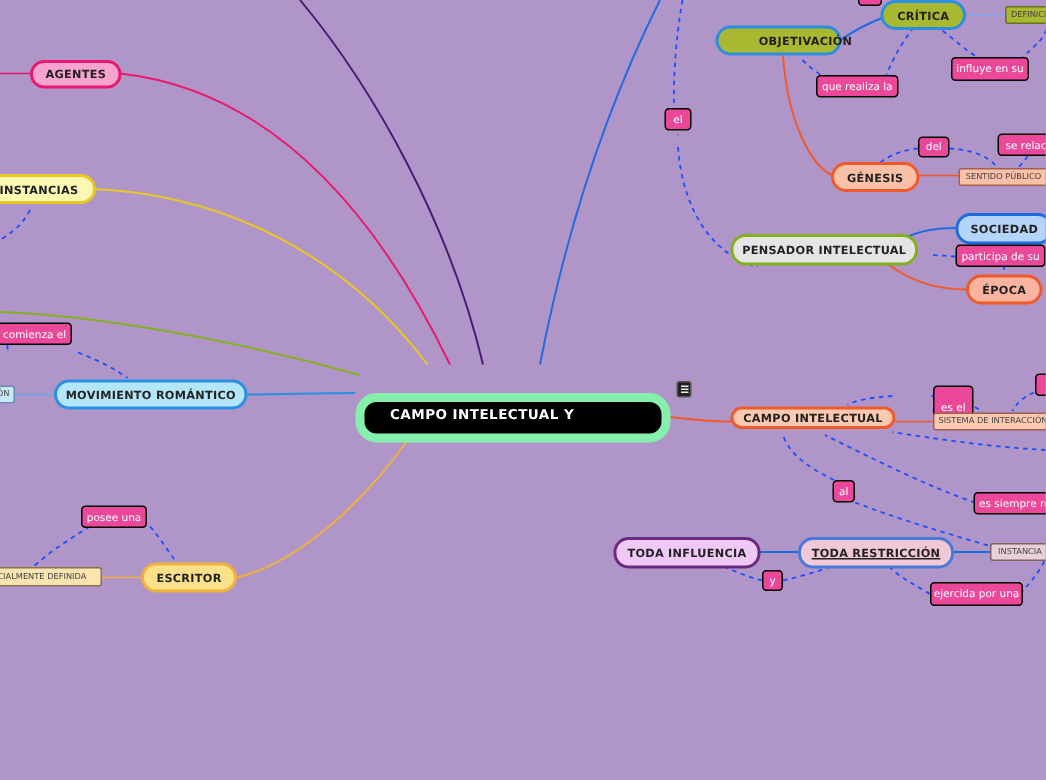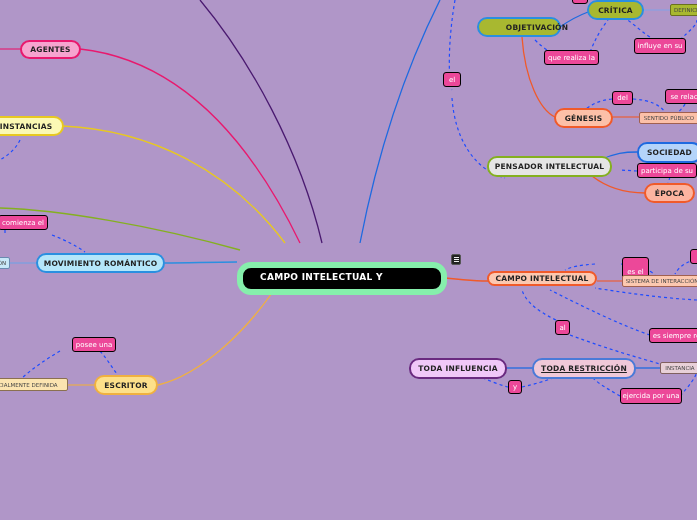"posee una" div.label { left: 72px -> 54px }
